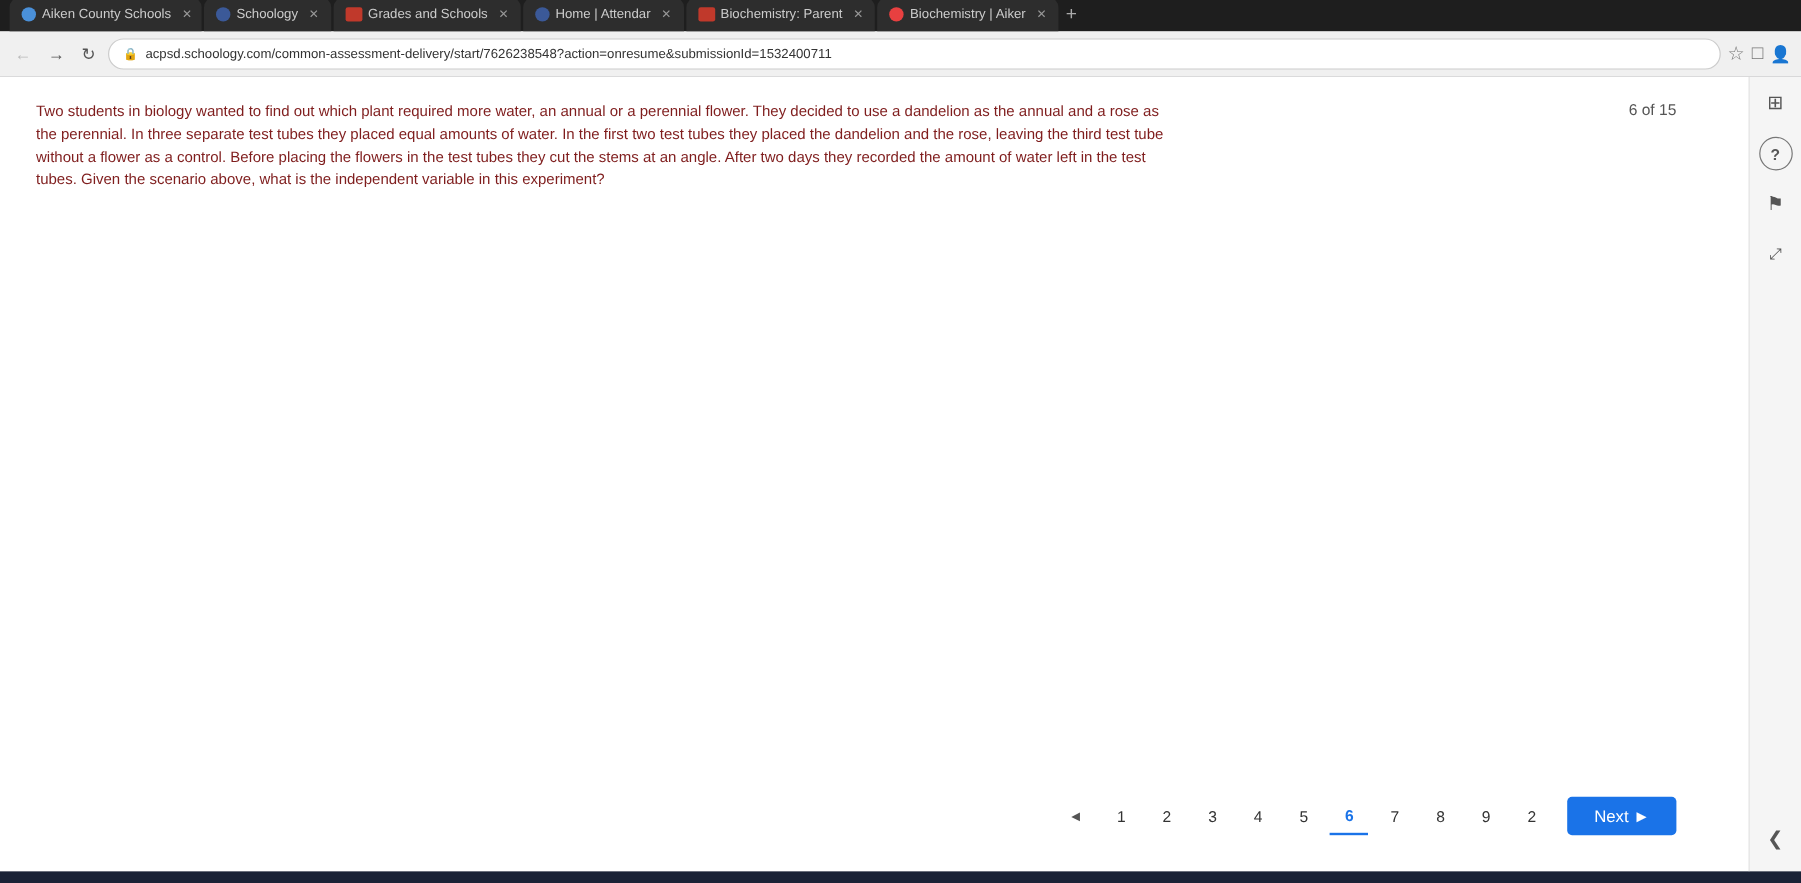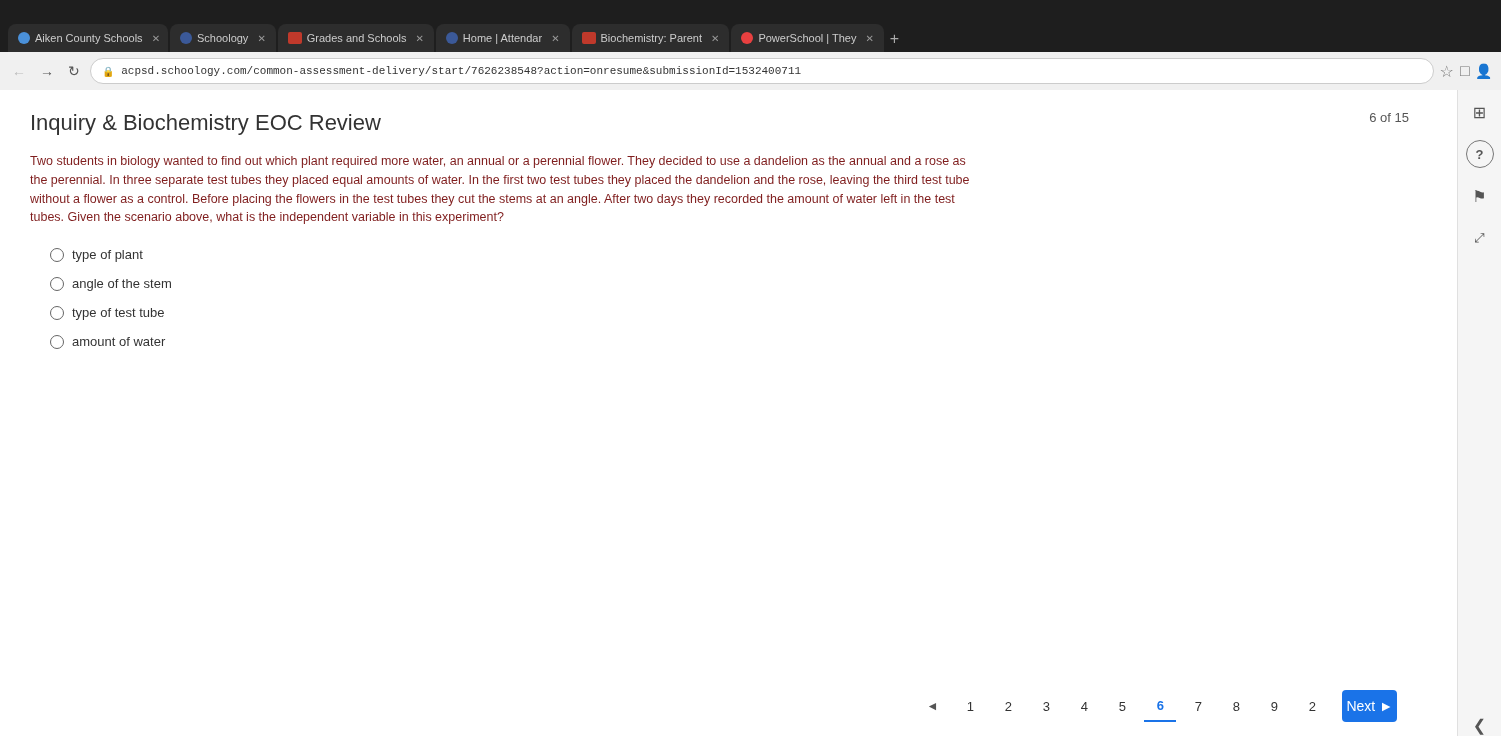"Aiken County Schools" .tab-bar { height: 52px -> 26px }
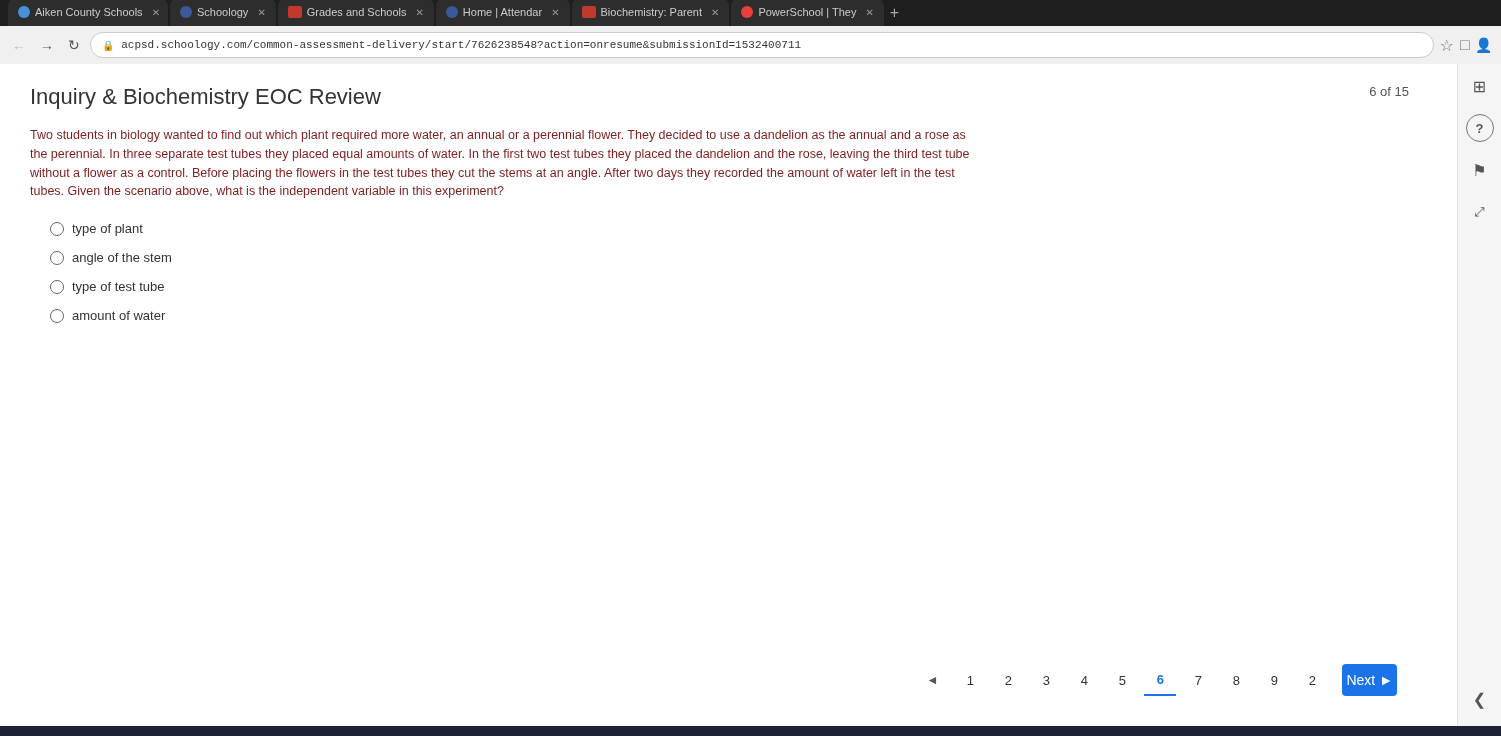"PowerSchool | They" span { text: PowerSchool | They -> Biochemistry | Aiker }
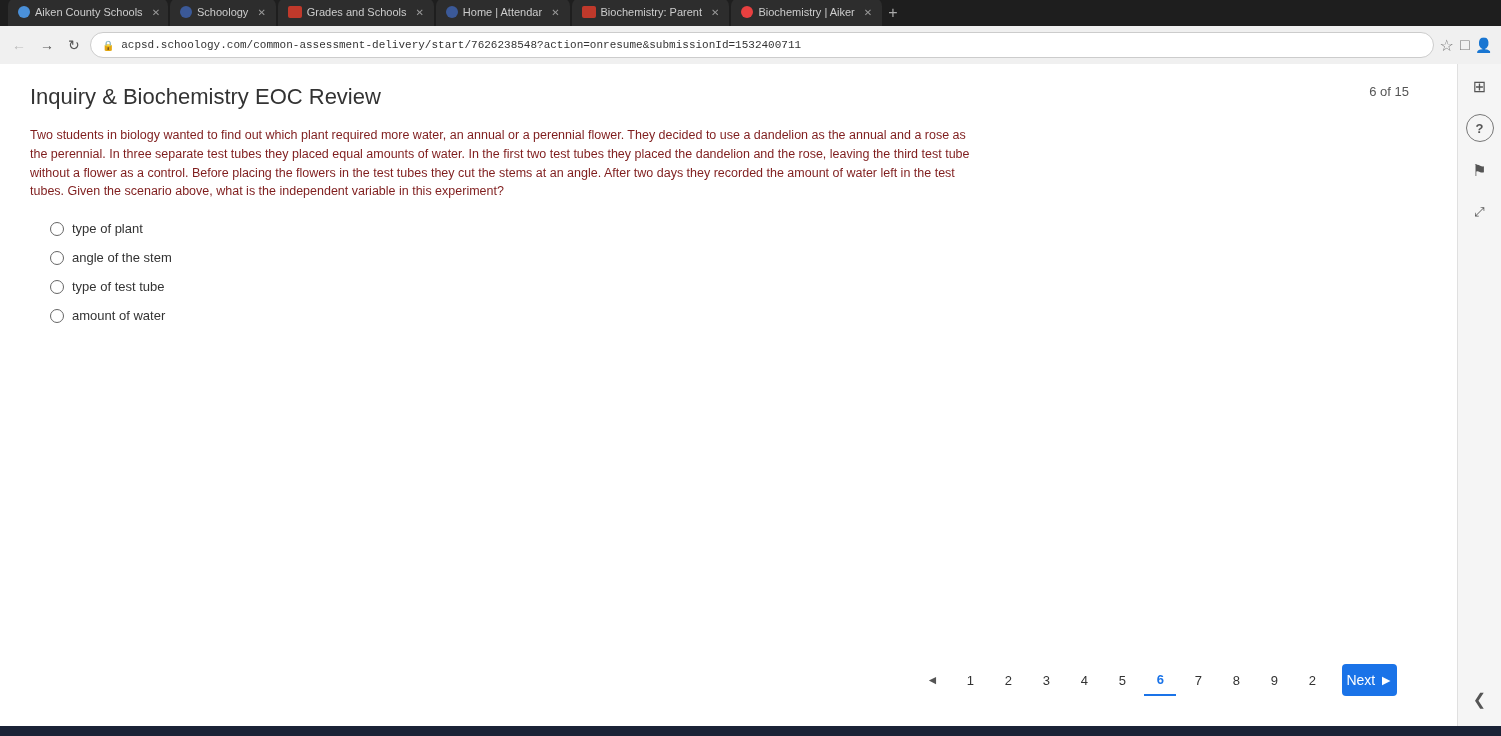"acpsd.schoology.com/common-assessment-de" span { font-family: Liberation Mono, monospace -> none }
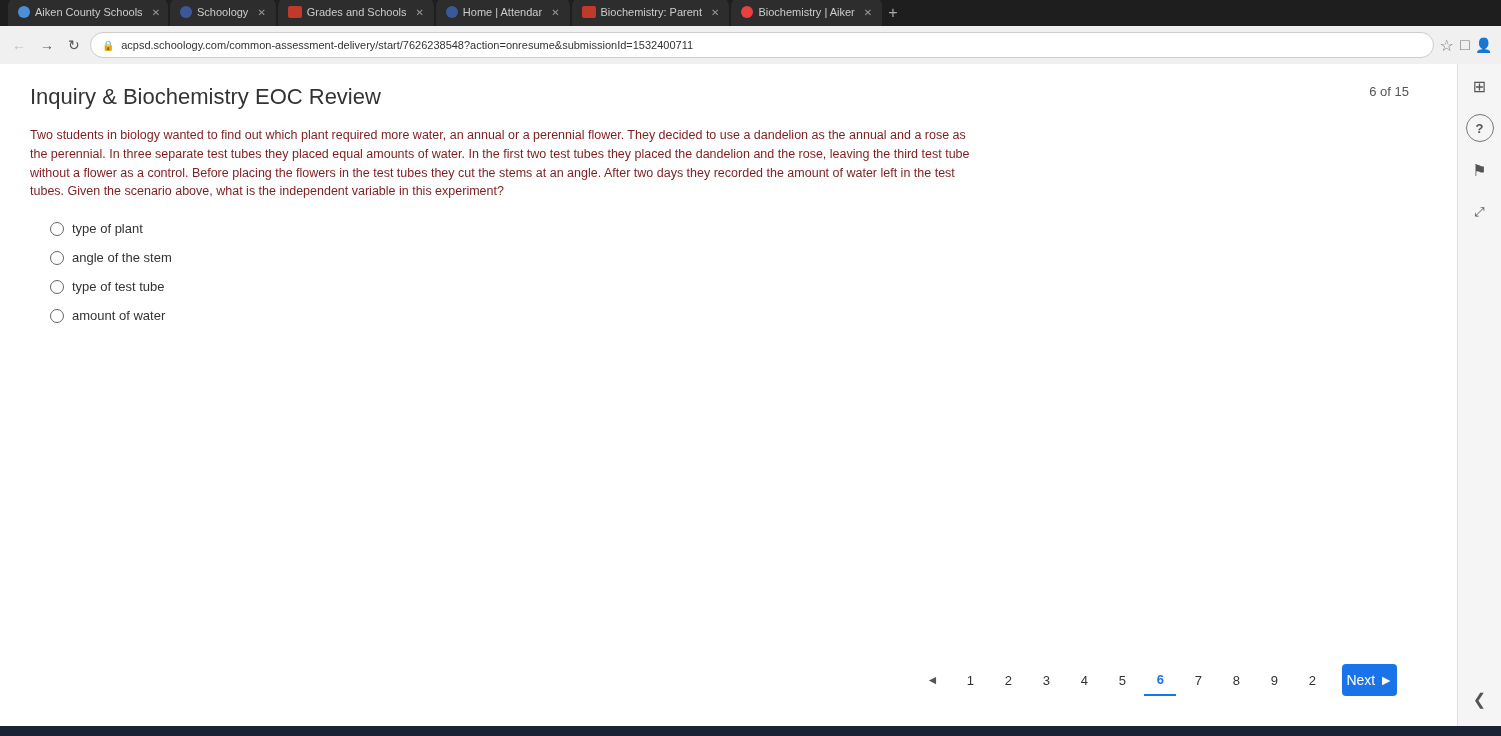"Inquiry & Biochemistry EOC Review" h1.page-title { html: <h1>Inquiry &amp; Biochemistry EOC Review</h1> -> none }
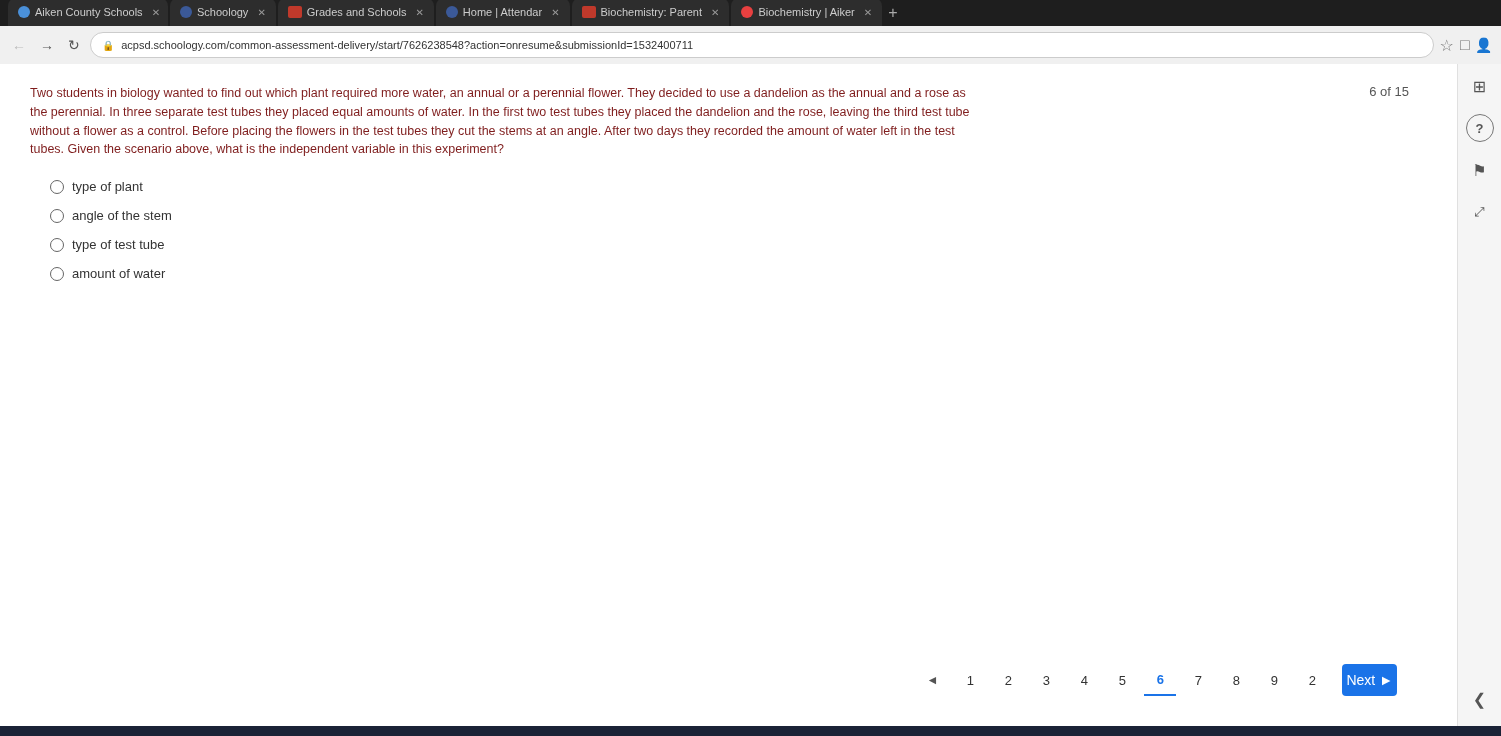"6 of 15" .question-count { right: 48px -> 60px }
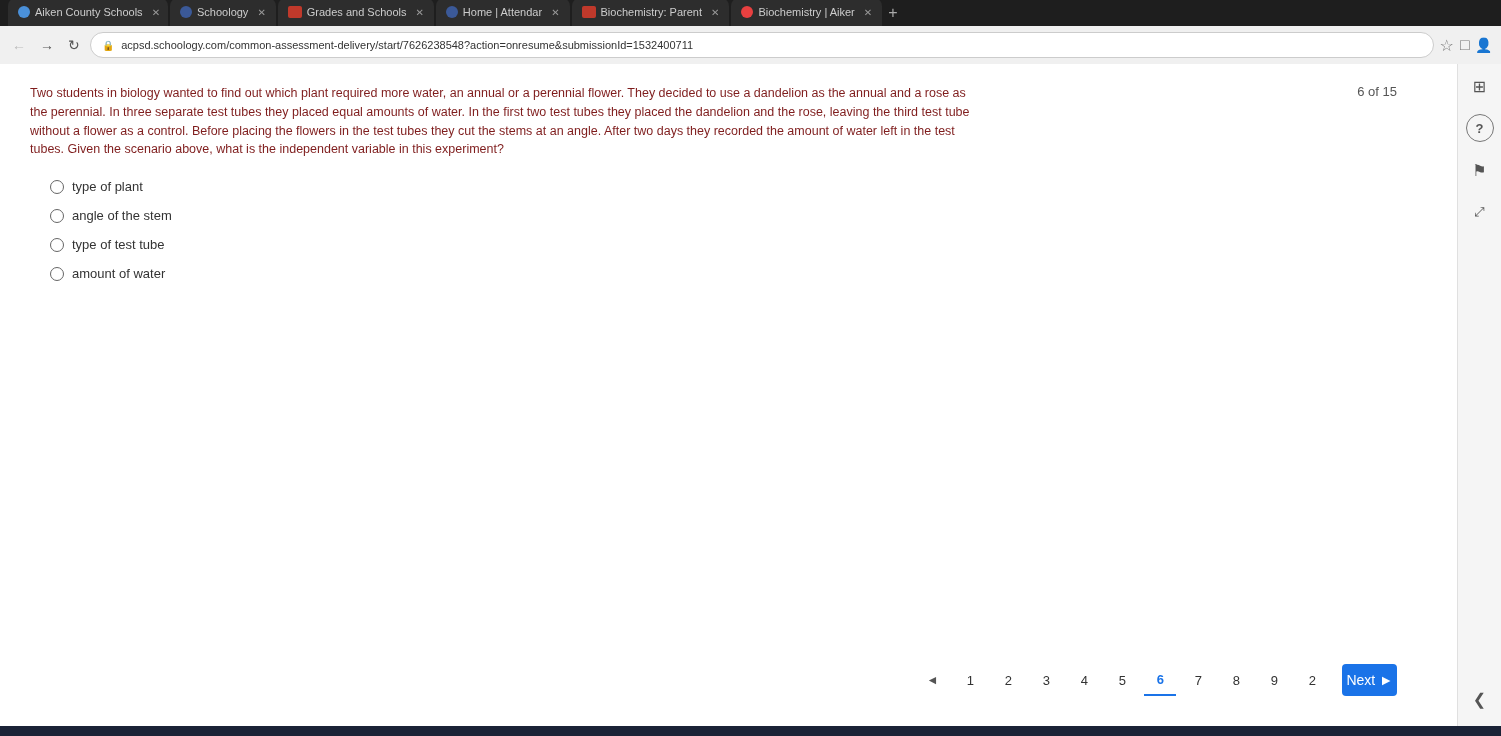"type of plant" ul.options-list { html: <ul> <li> <div></div> <span>type of plant</span> </li> <li> <div></div> <span>angle of the stem</span> </li> <li> <div></div> <span>type of test tube</span> </li> <li> <div></div> <span>amount of water</span> </li> </ul> -> none }
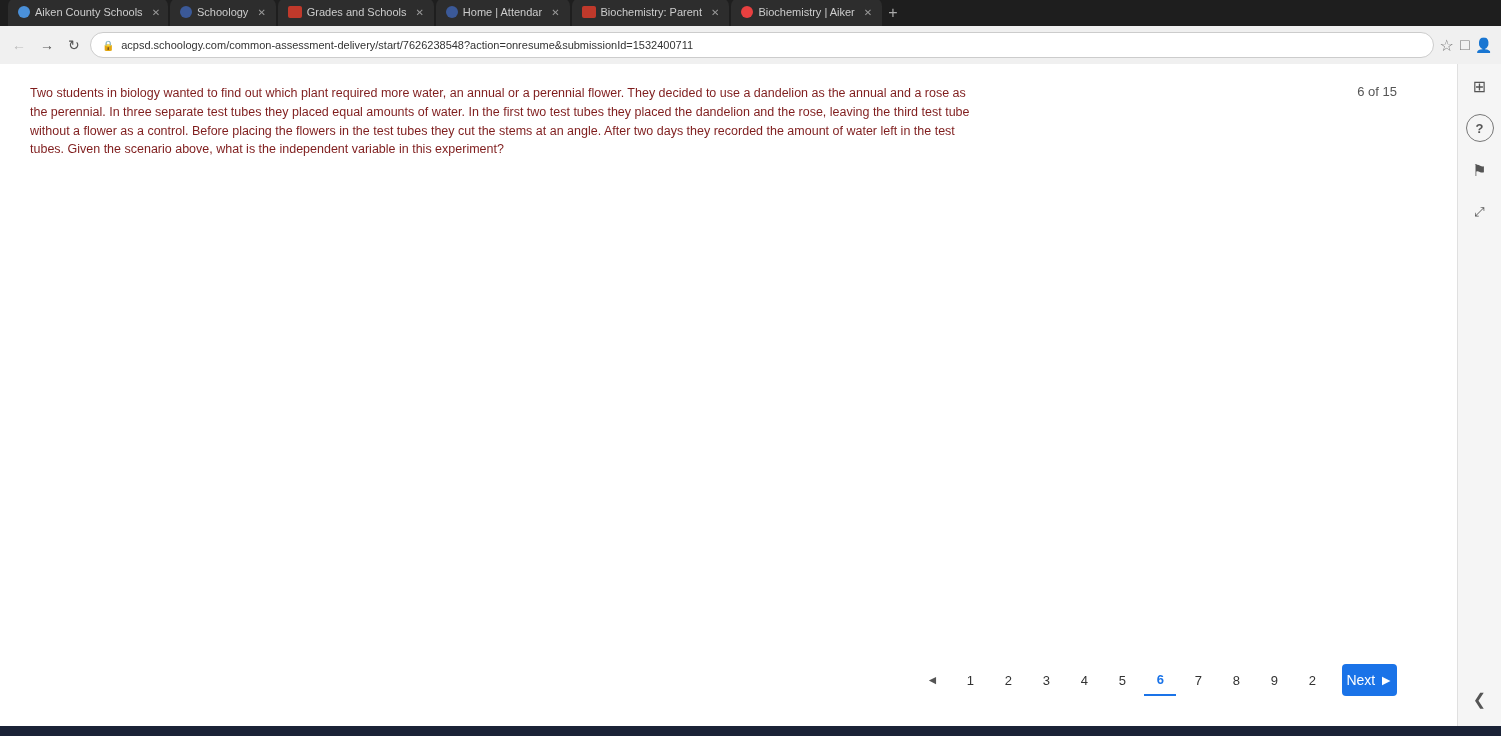"Next ►" .next-btn { padding: 8px 4px -> 8px 22px }
